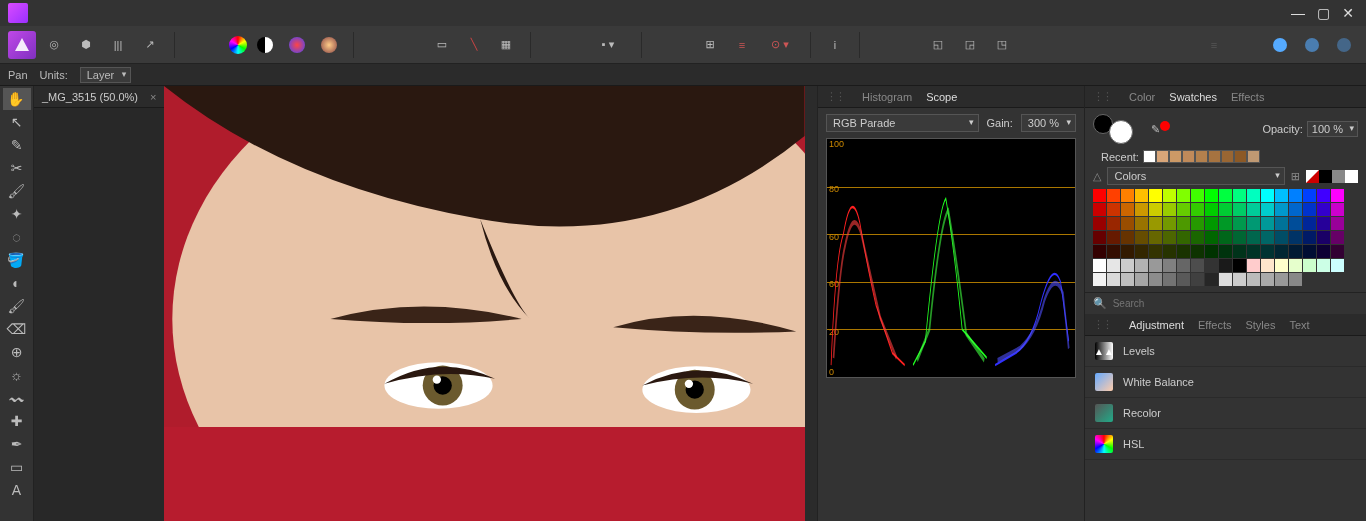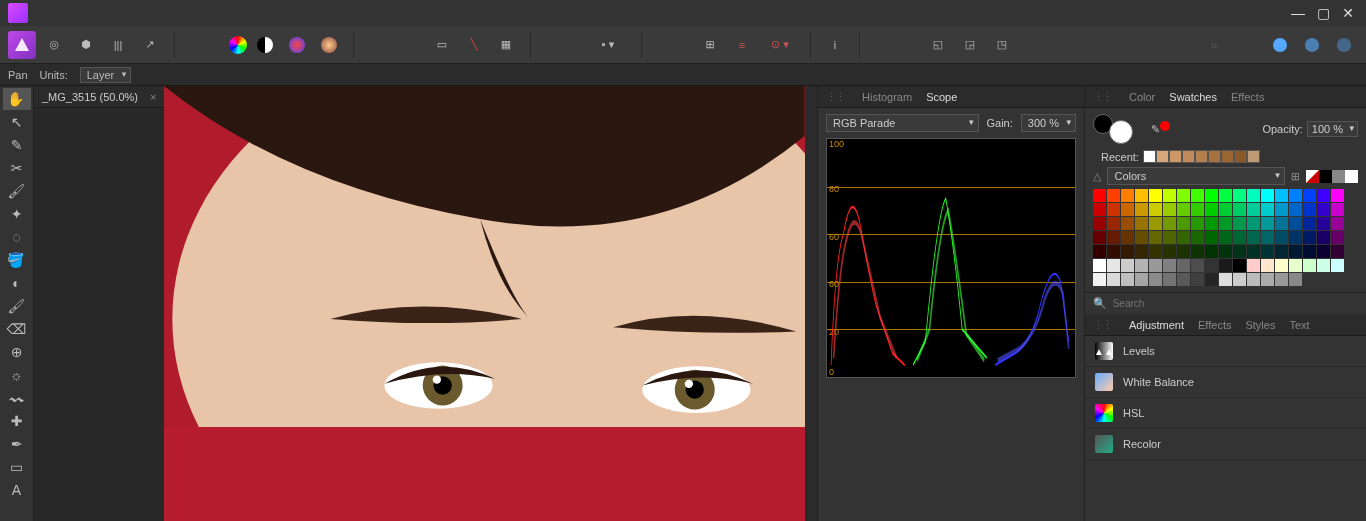"HSL" div.adj-item { order: before "Recolor" -> after "Recolor" }
